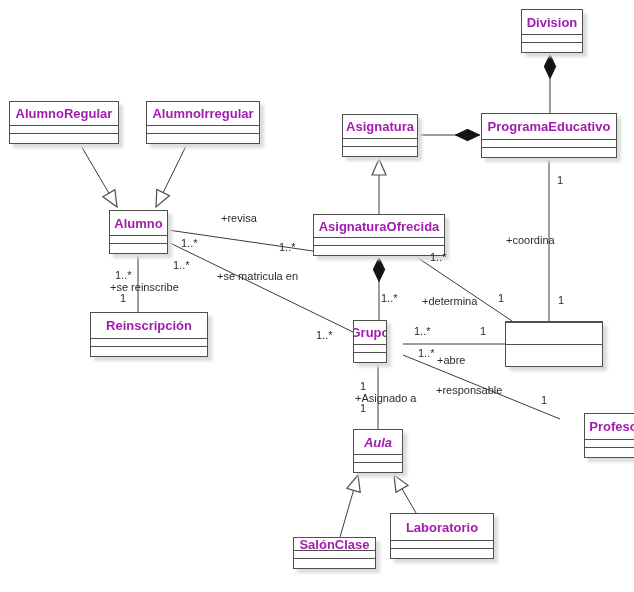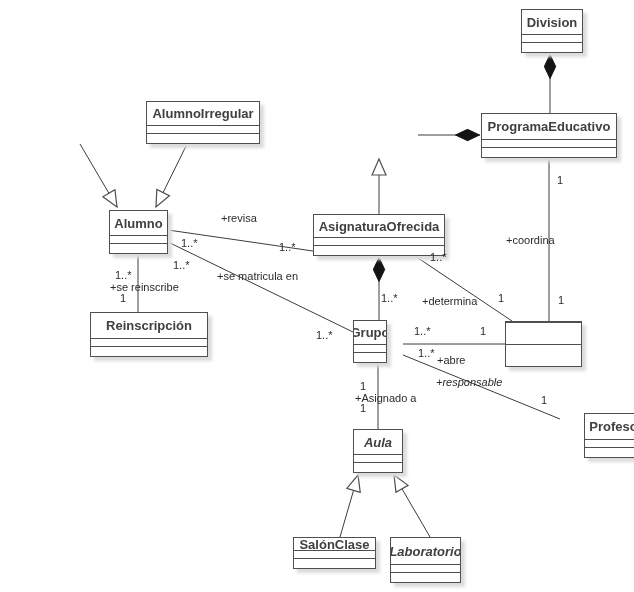"Division" .cls-title { color: #404040 -> #a21caf }
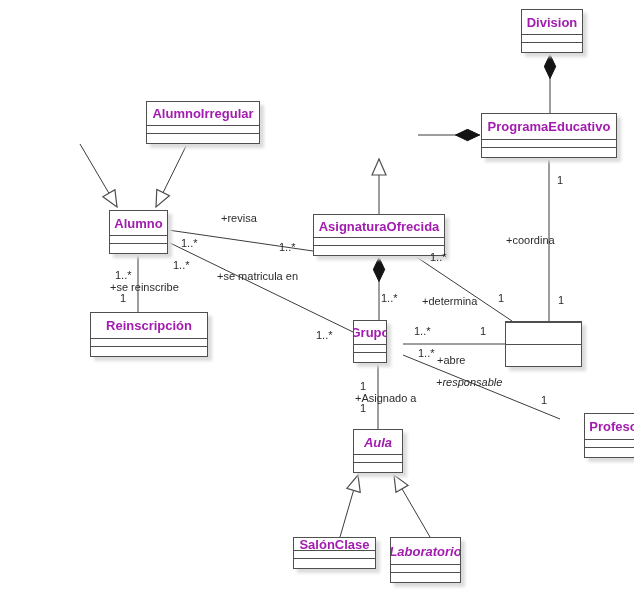"AlumnoRegular" div.cls { html: none -> <div> <div>AlumnoRegular</div> <div></div> <div></div> </div> }
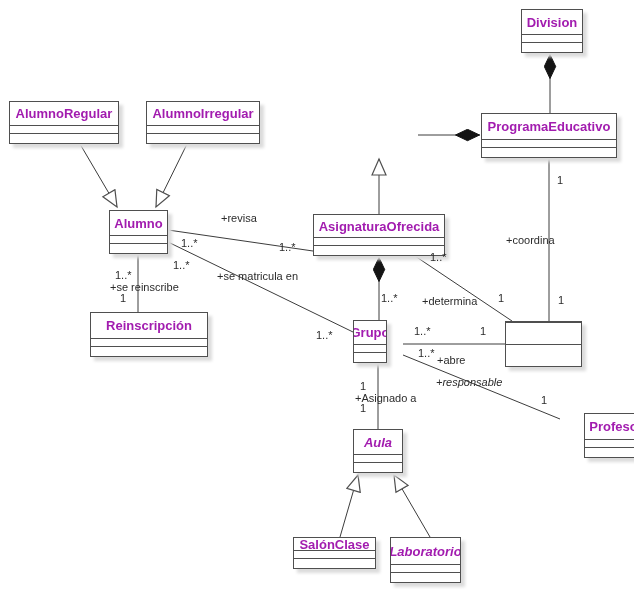"Asignatura" div.cls { html: none -> <div> <div>Asignatura</div> <div></div> <div></div> </div> }
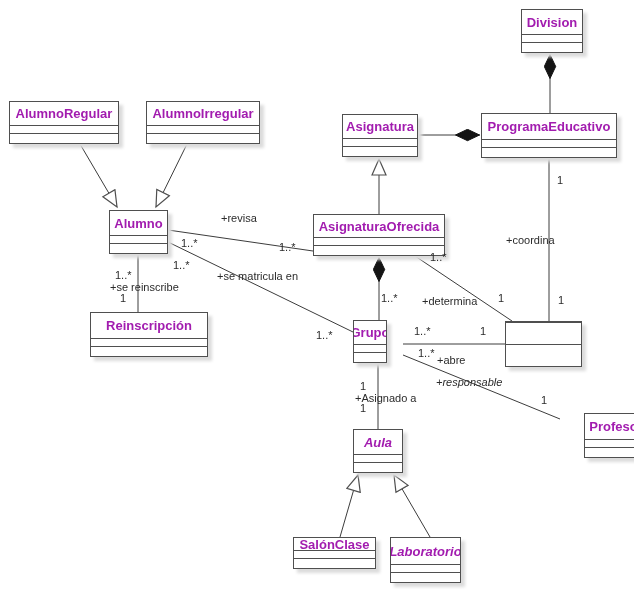"Coordinador" div.cls { width: 77px -> 98px }
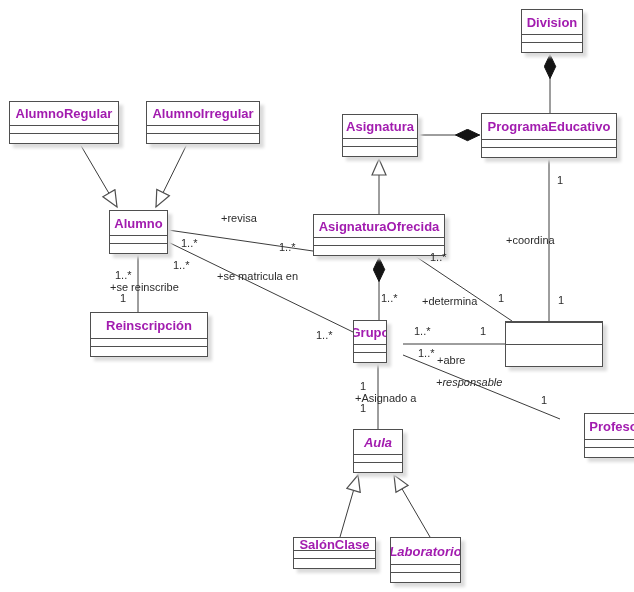"+responsable" div.lbl { font-style: italic -> none; top: 376px -> 384px }
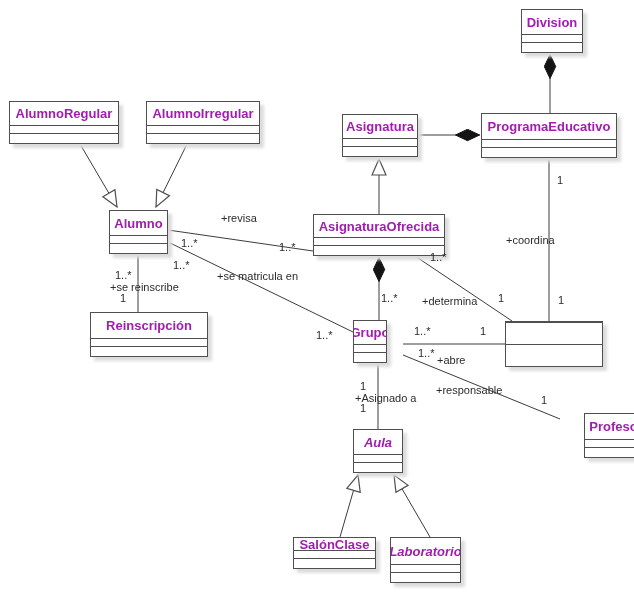"Laboratorio" div.cls { font-style: italic -> none; top: 537px -> 513px; width: 71px -> 104px }
